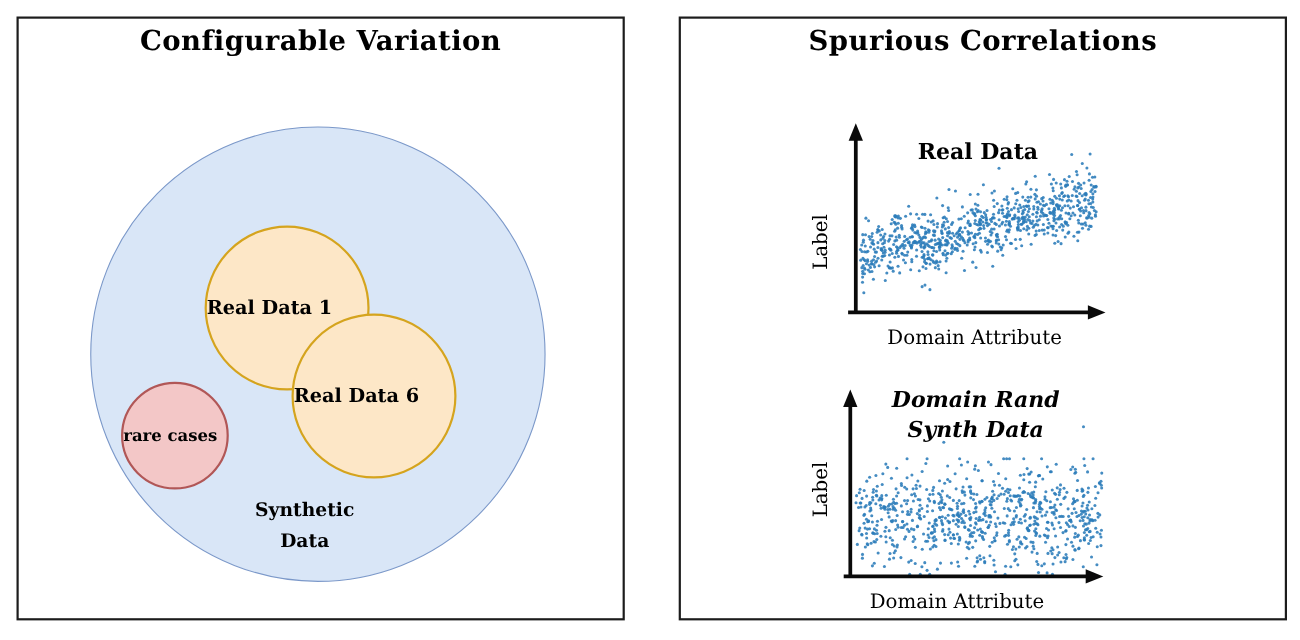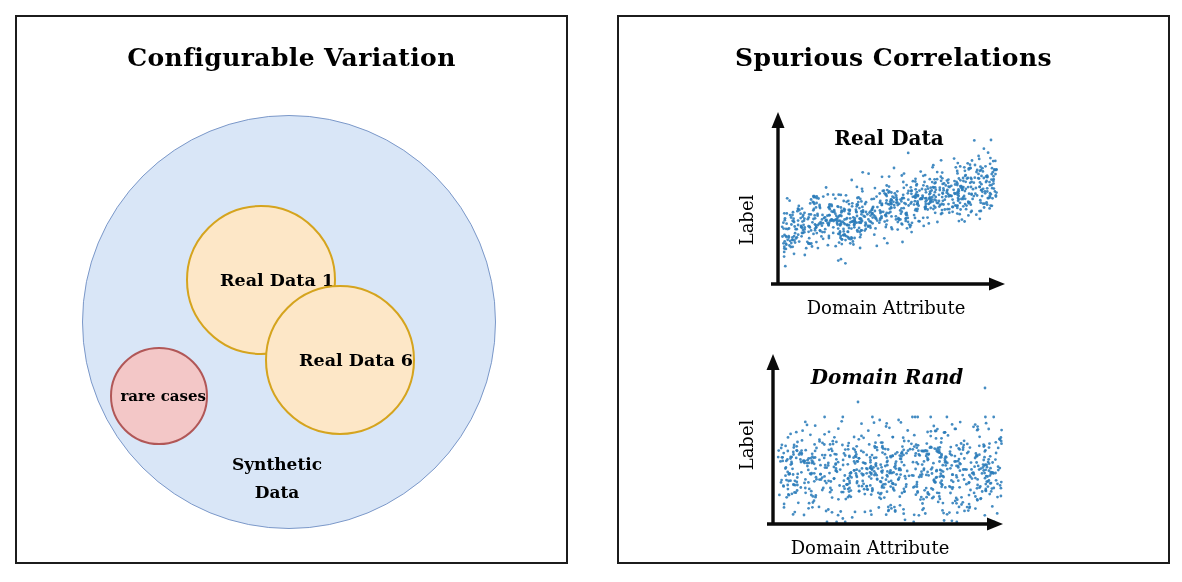"Configurable Variation" .panel-title { padding-top: 26px -> 5px }
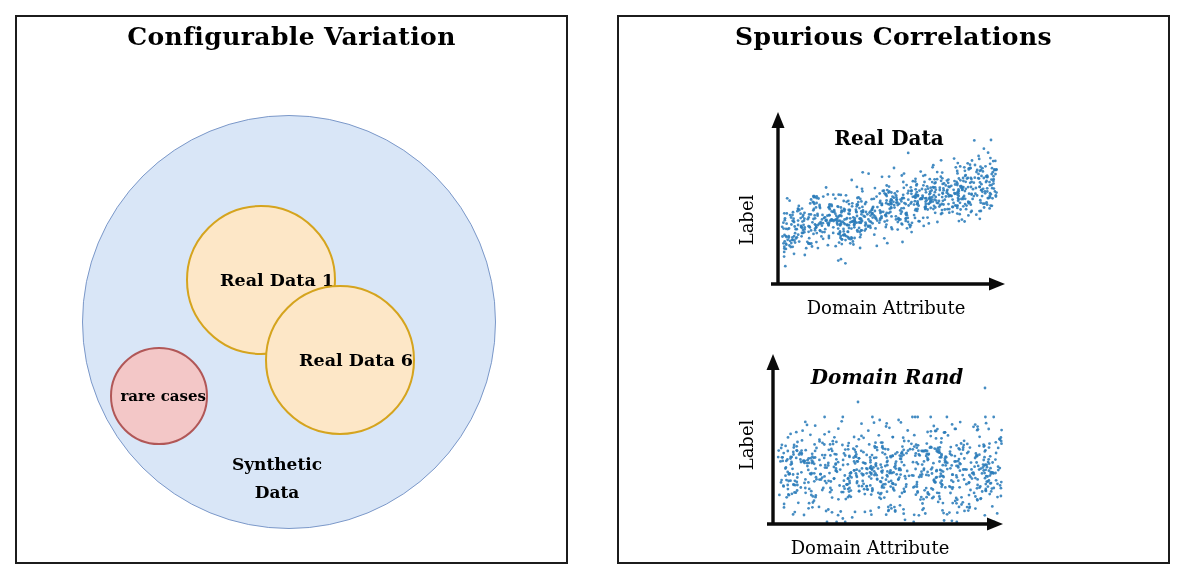"Real Data 1" .circle { justify-content: flex-end -> flex-start }
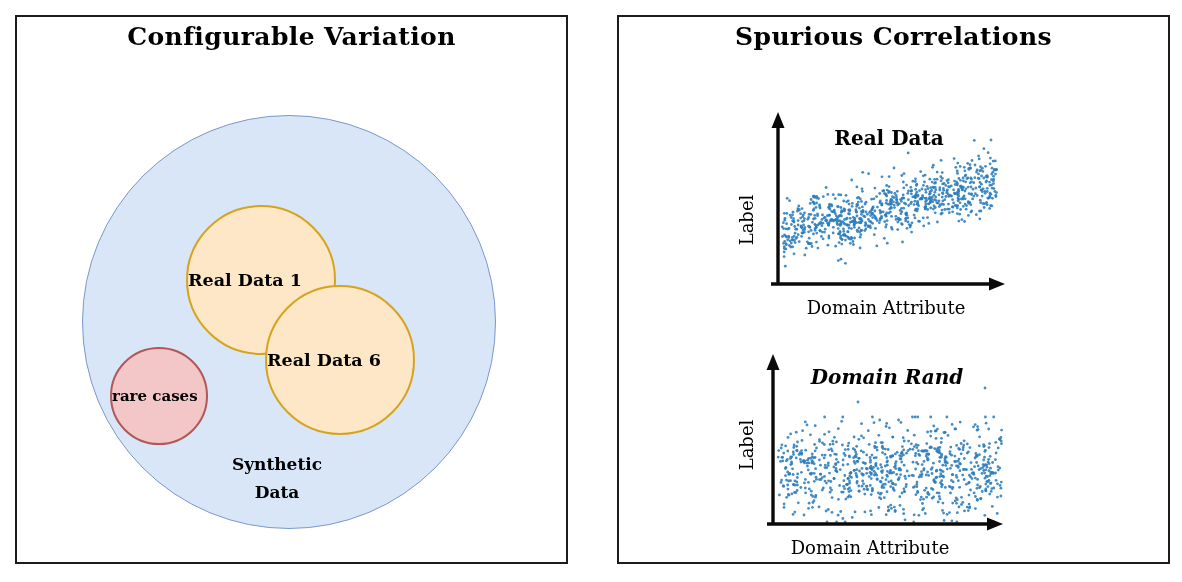"Synth Data" div { html: none -> <div>Synth Data</div> }
